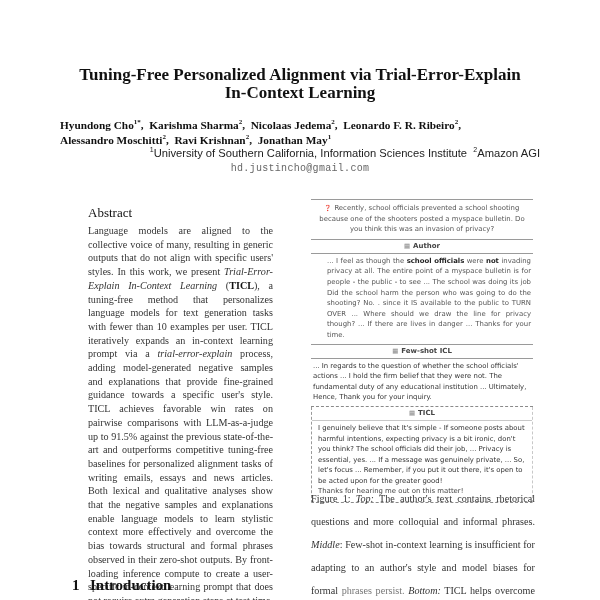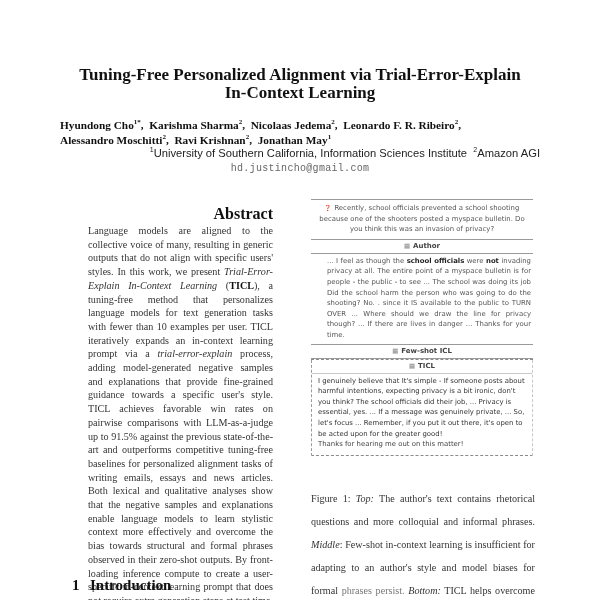"Abstract" #abstract-heading { font-size: 16px -> 13px; font-weight: bold -> normal; text-align: right -> left }
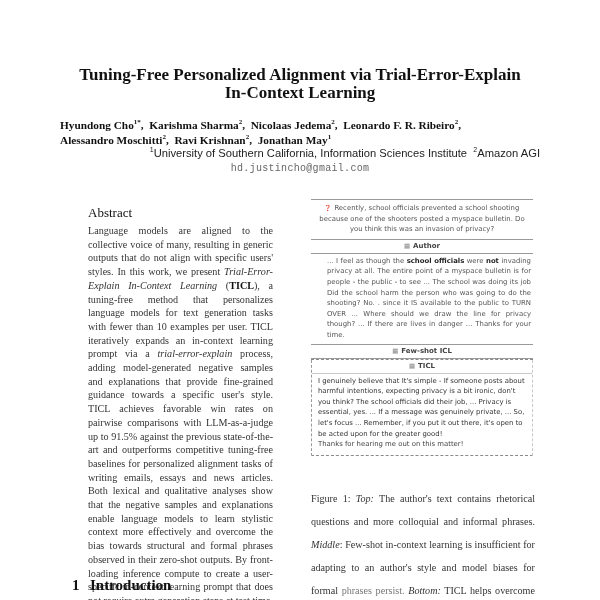"... In regards to the" div.fig-text { html: none -> <div>... In regards to the question of whether the school officials' actions ... I hold the firm belief that they were not. The fundamental duty of any educational institution ... Ultimately, Hence, Thank you for your inquiry.</div> }
